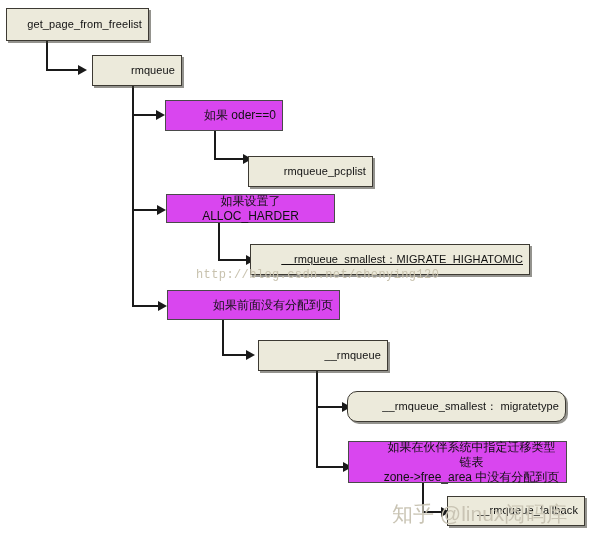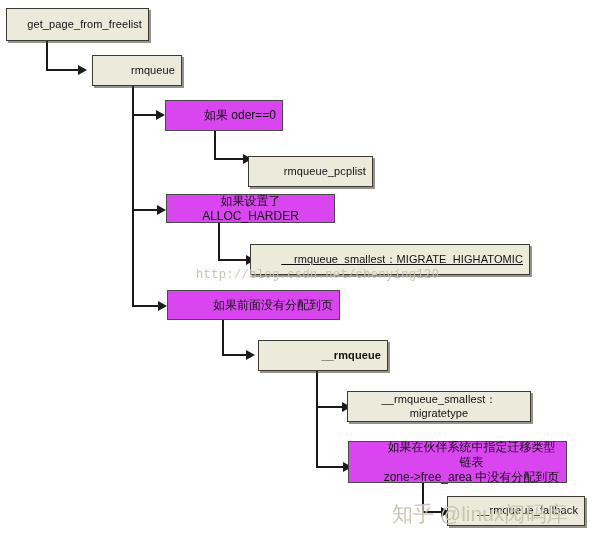"__rmqueue" div.node { font-weight: bold -> none }
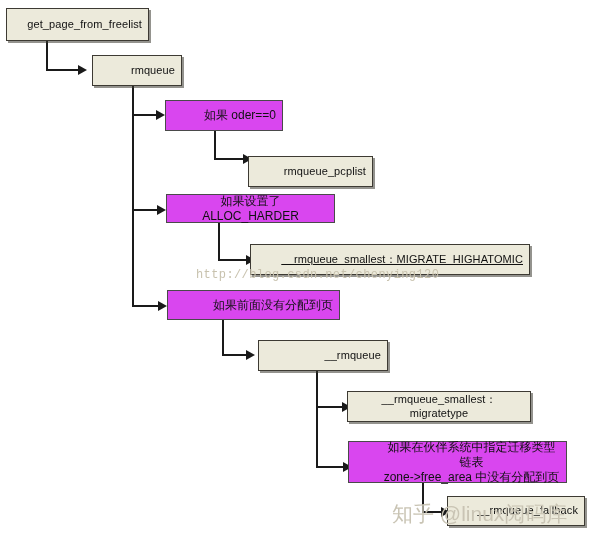"__rmqueue_smallest： migratetype" div.node { border-radius: none -> 10px; width: 184px -> 219px }
